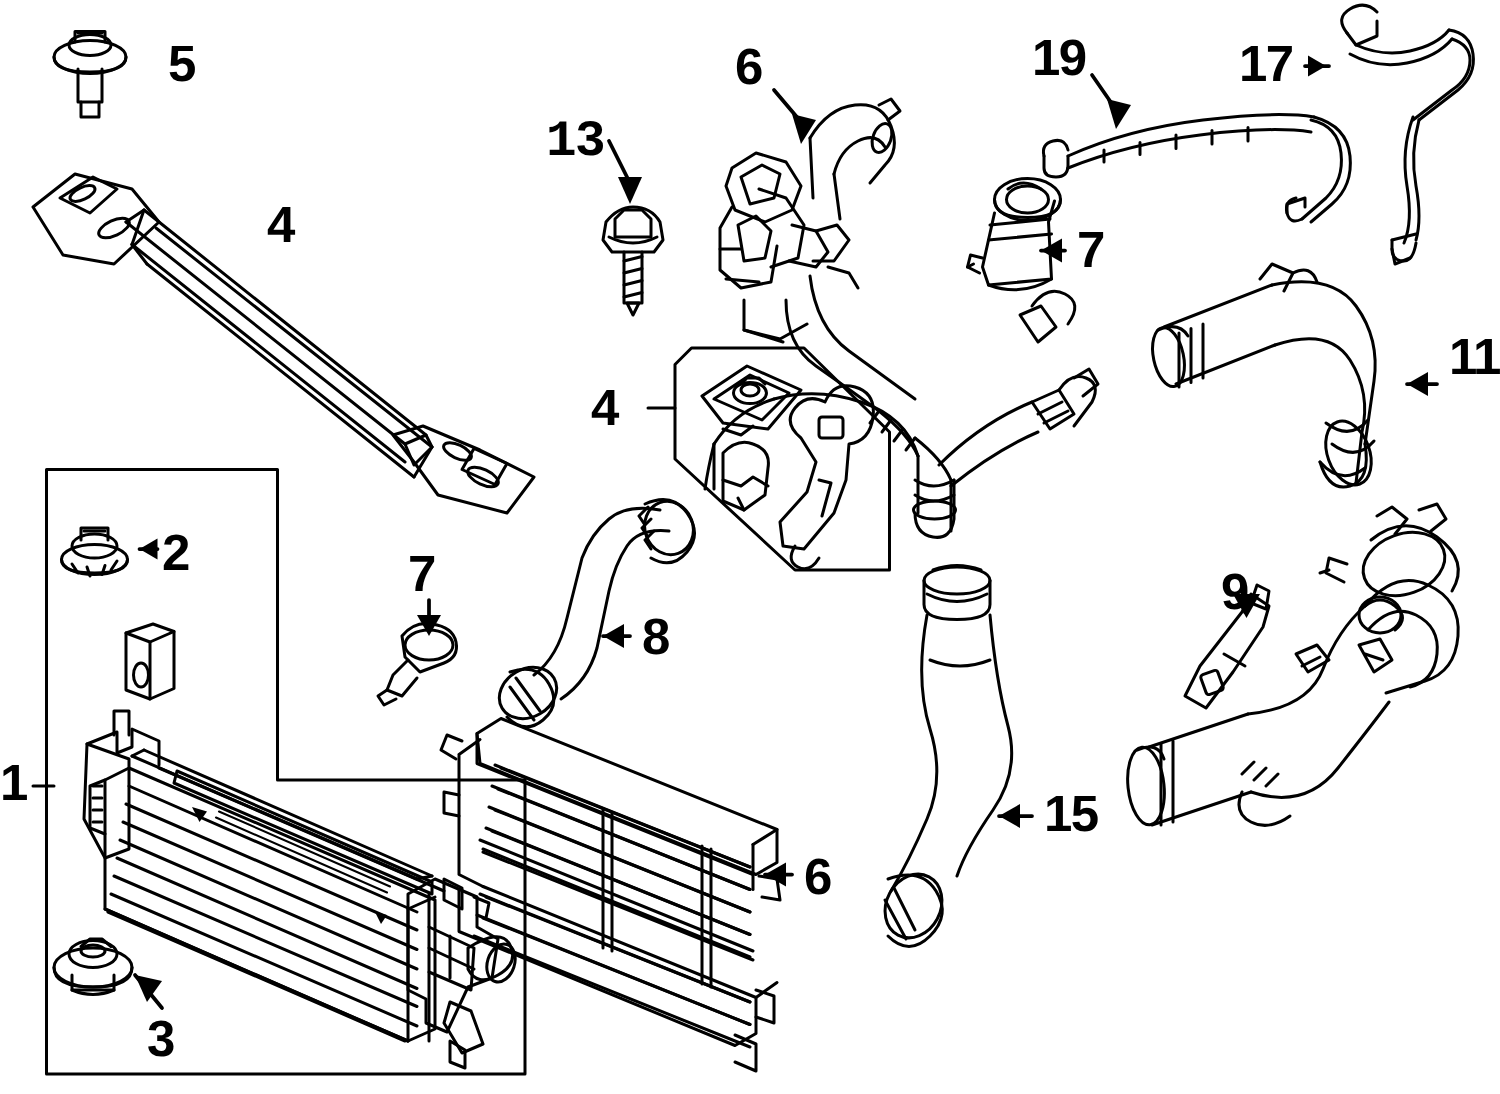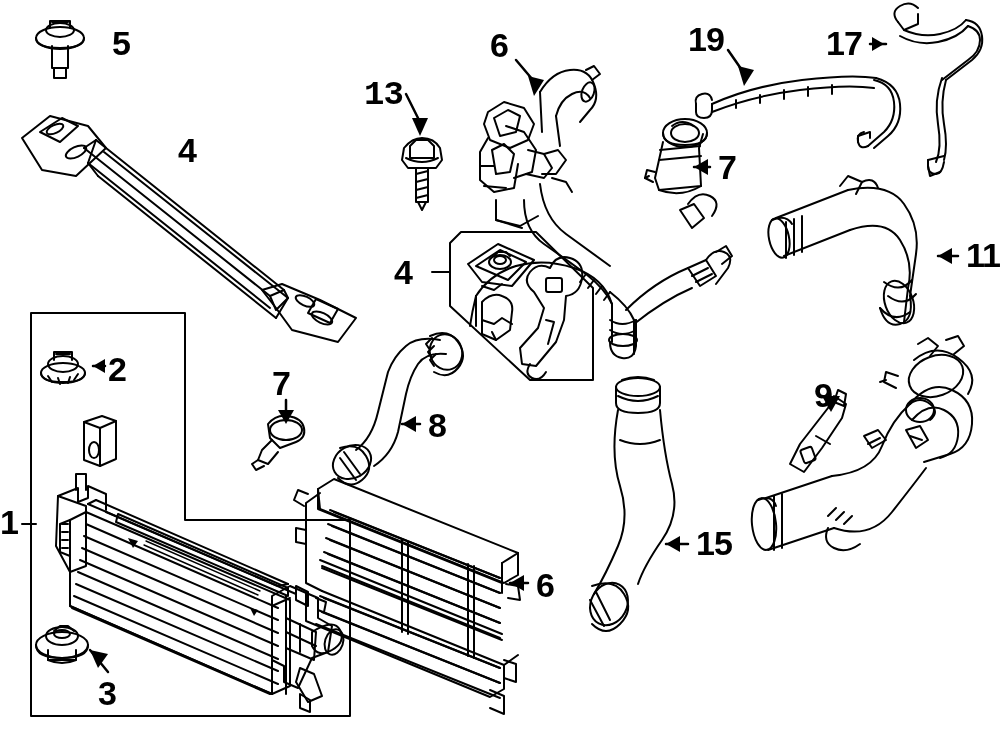"11" div.callout { top: 238px -> 221px }
